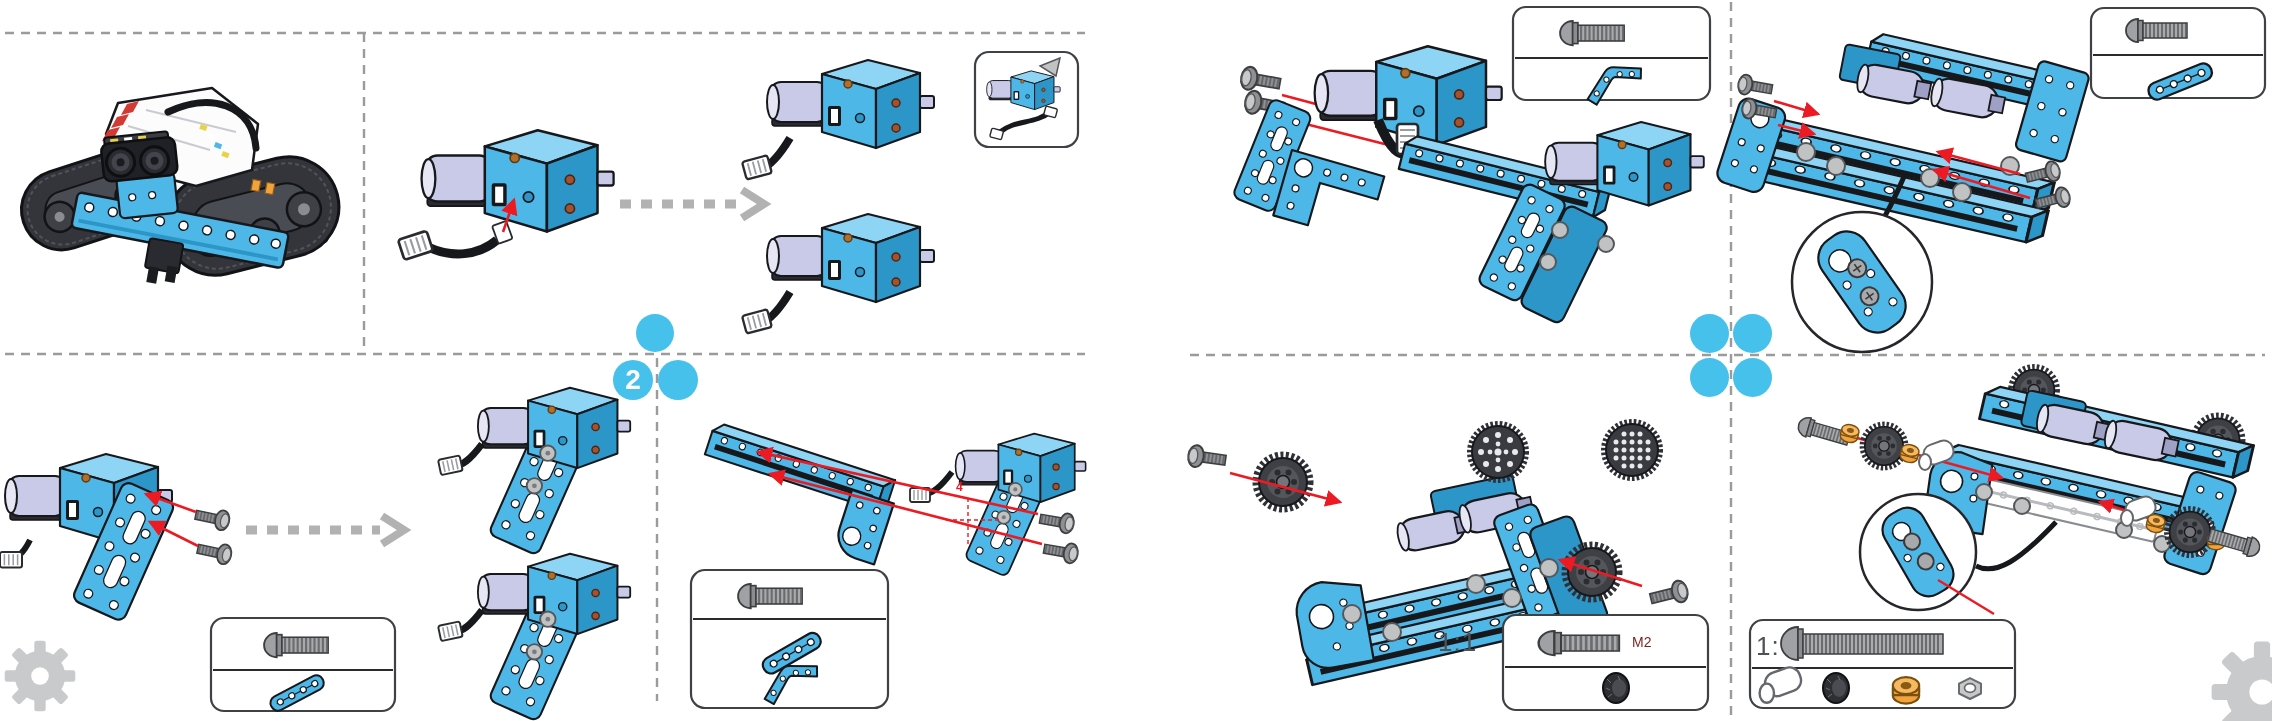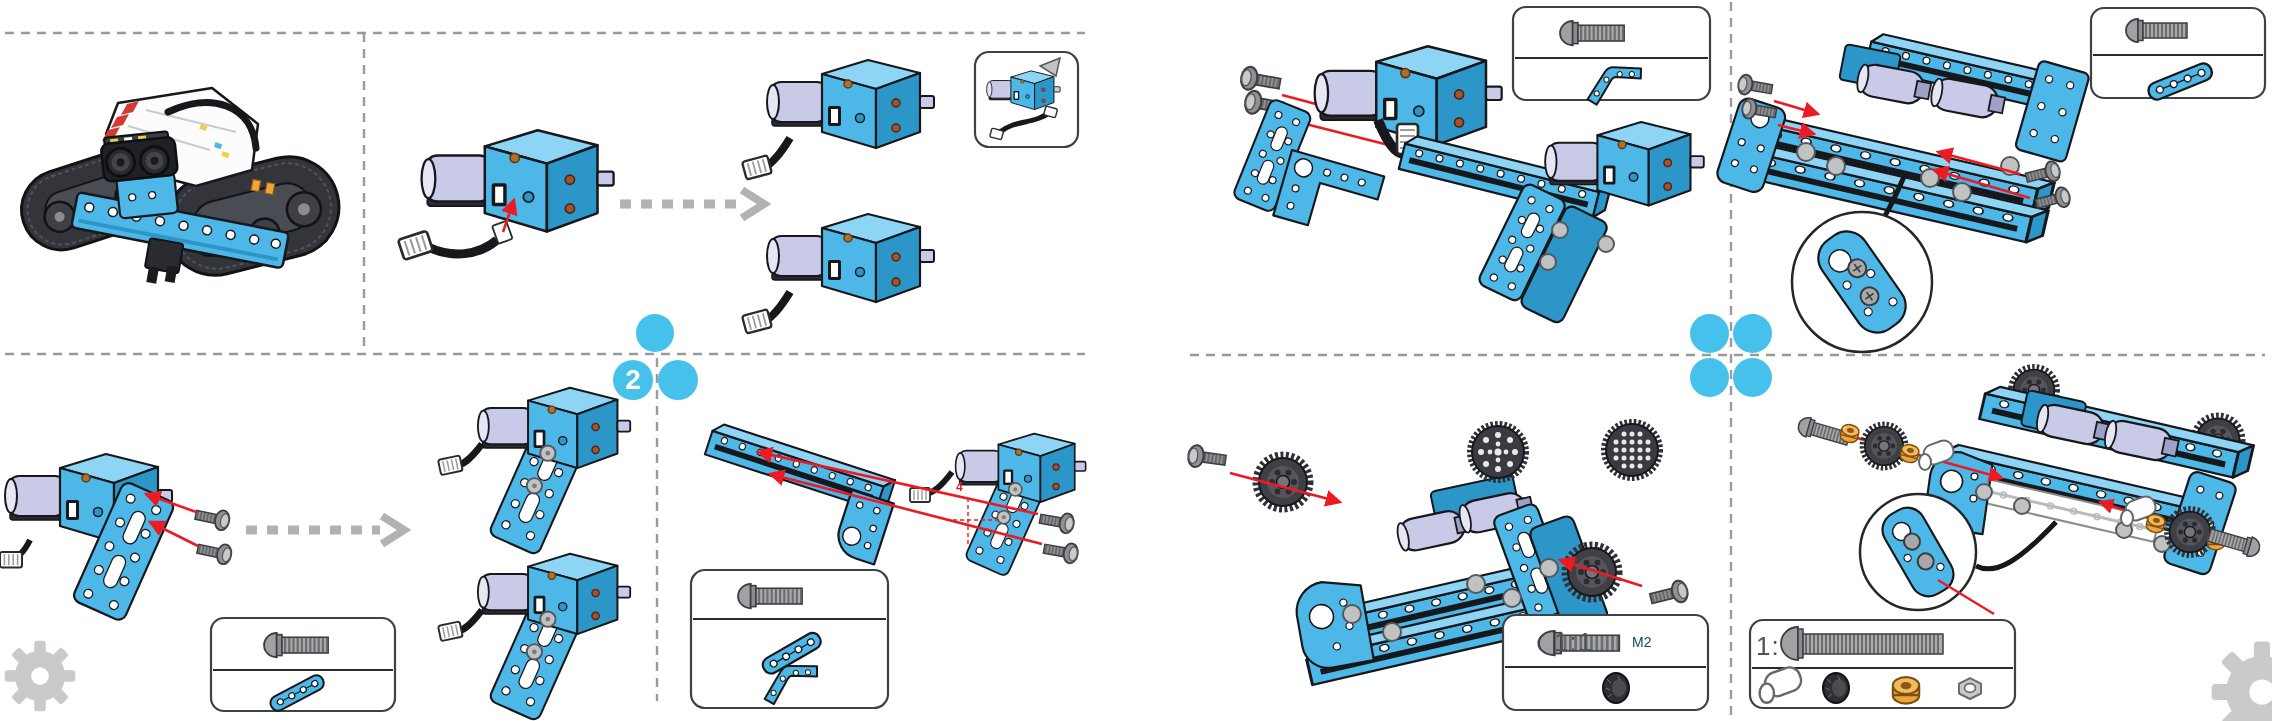"1:1" div.lbl { left: 1554px -> 1438px }
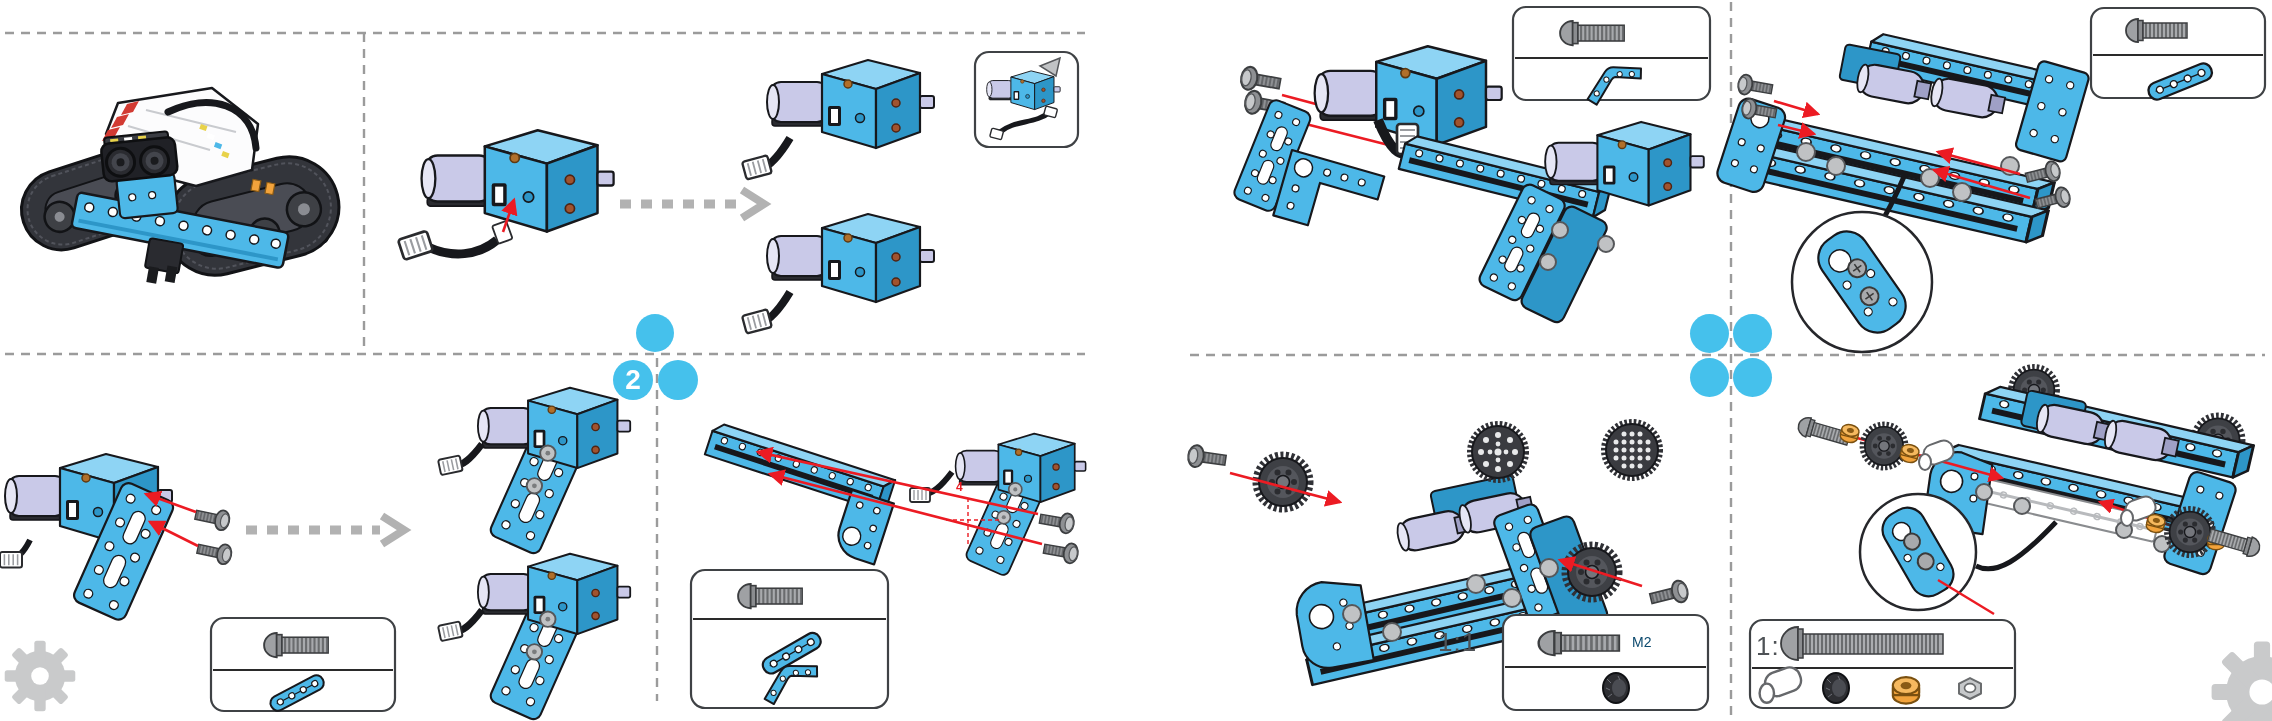"M2" .thread-lbl { color: #0c4a6e -> #7f1d1d }
